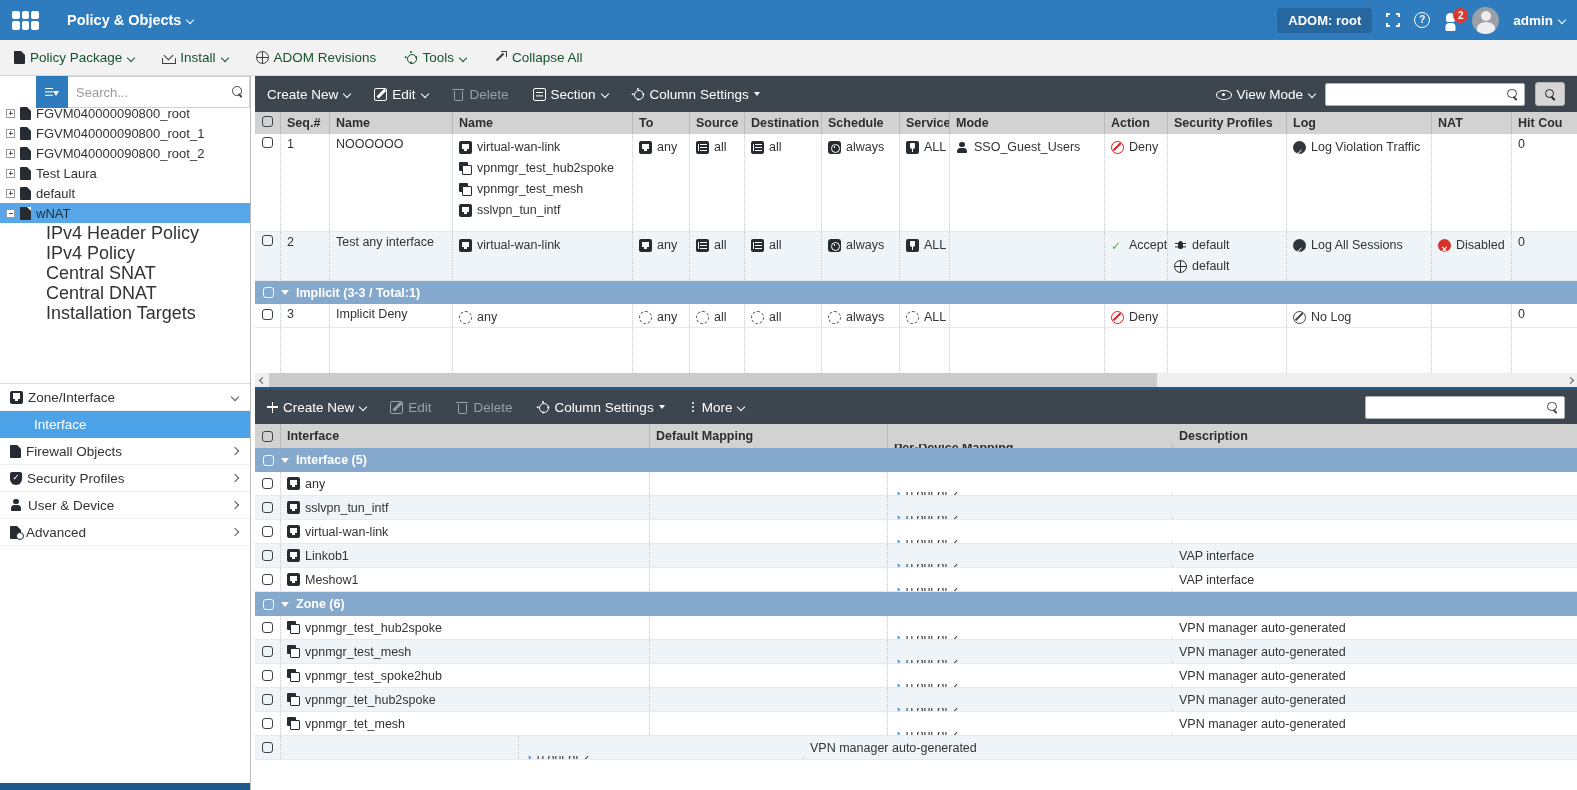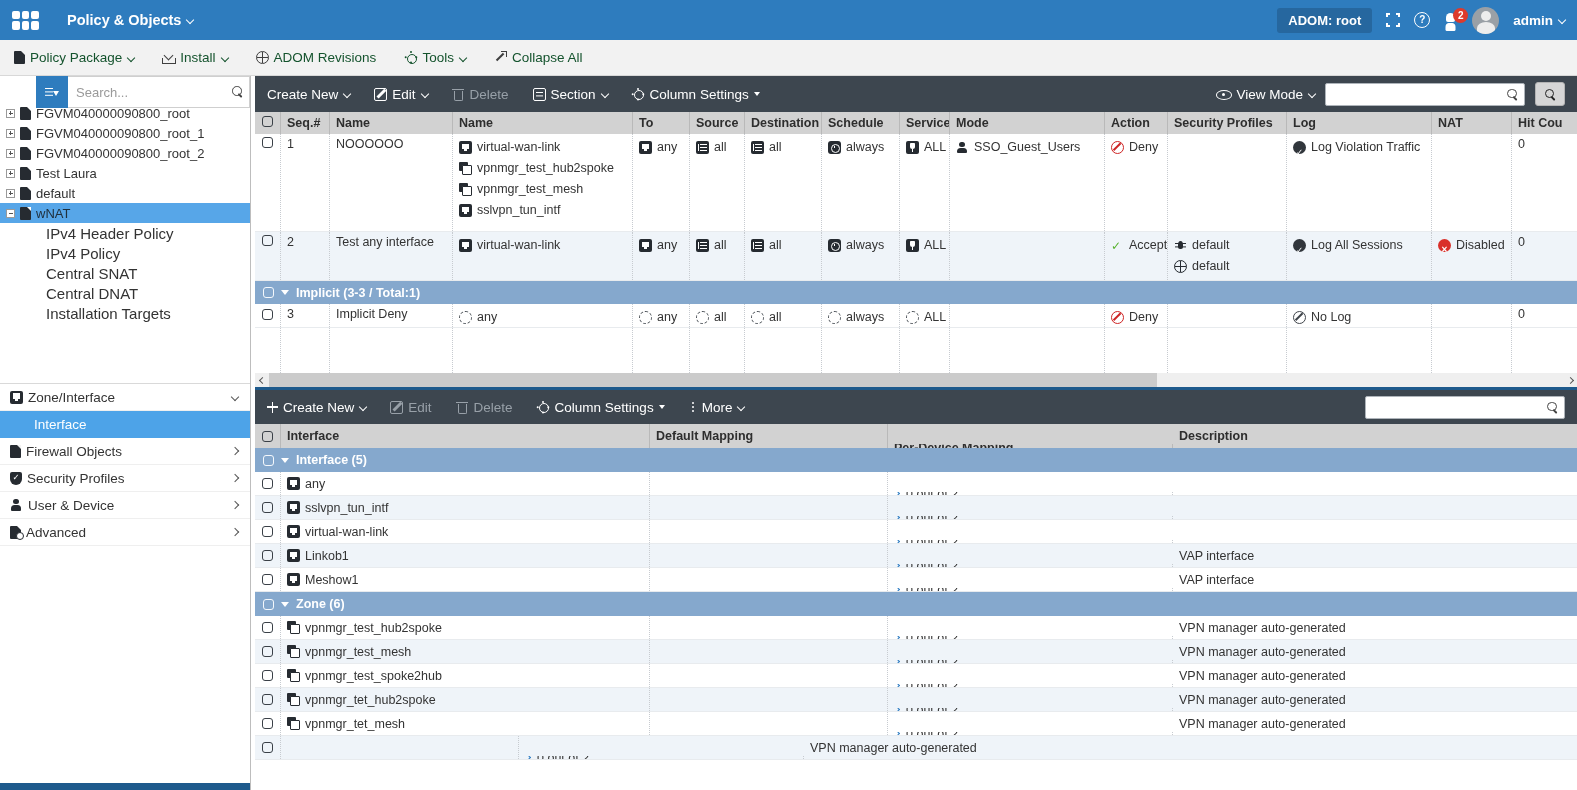"IPv4 Header Policy" .tree-child { font-size: 15px -> 18px }
